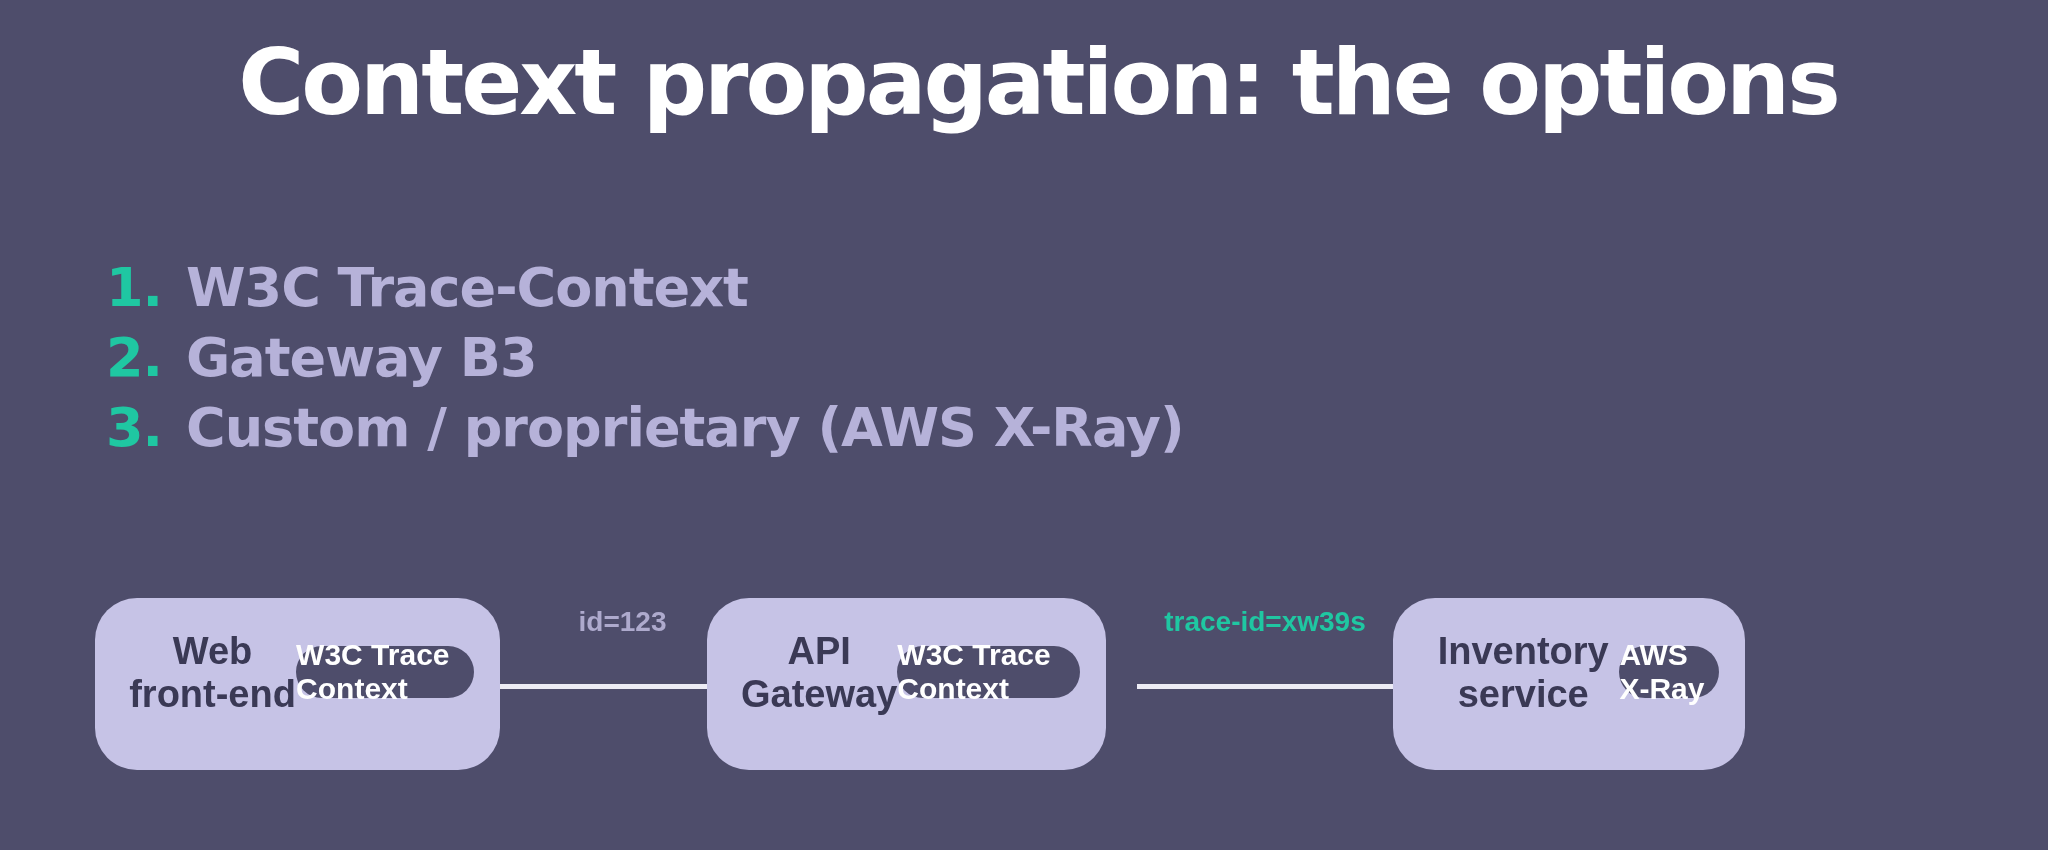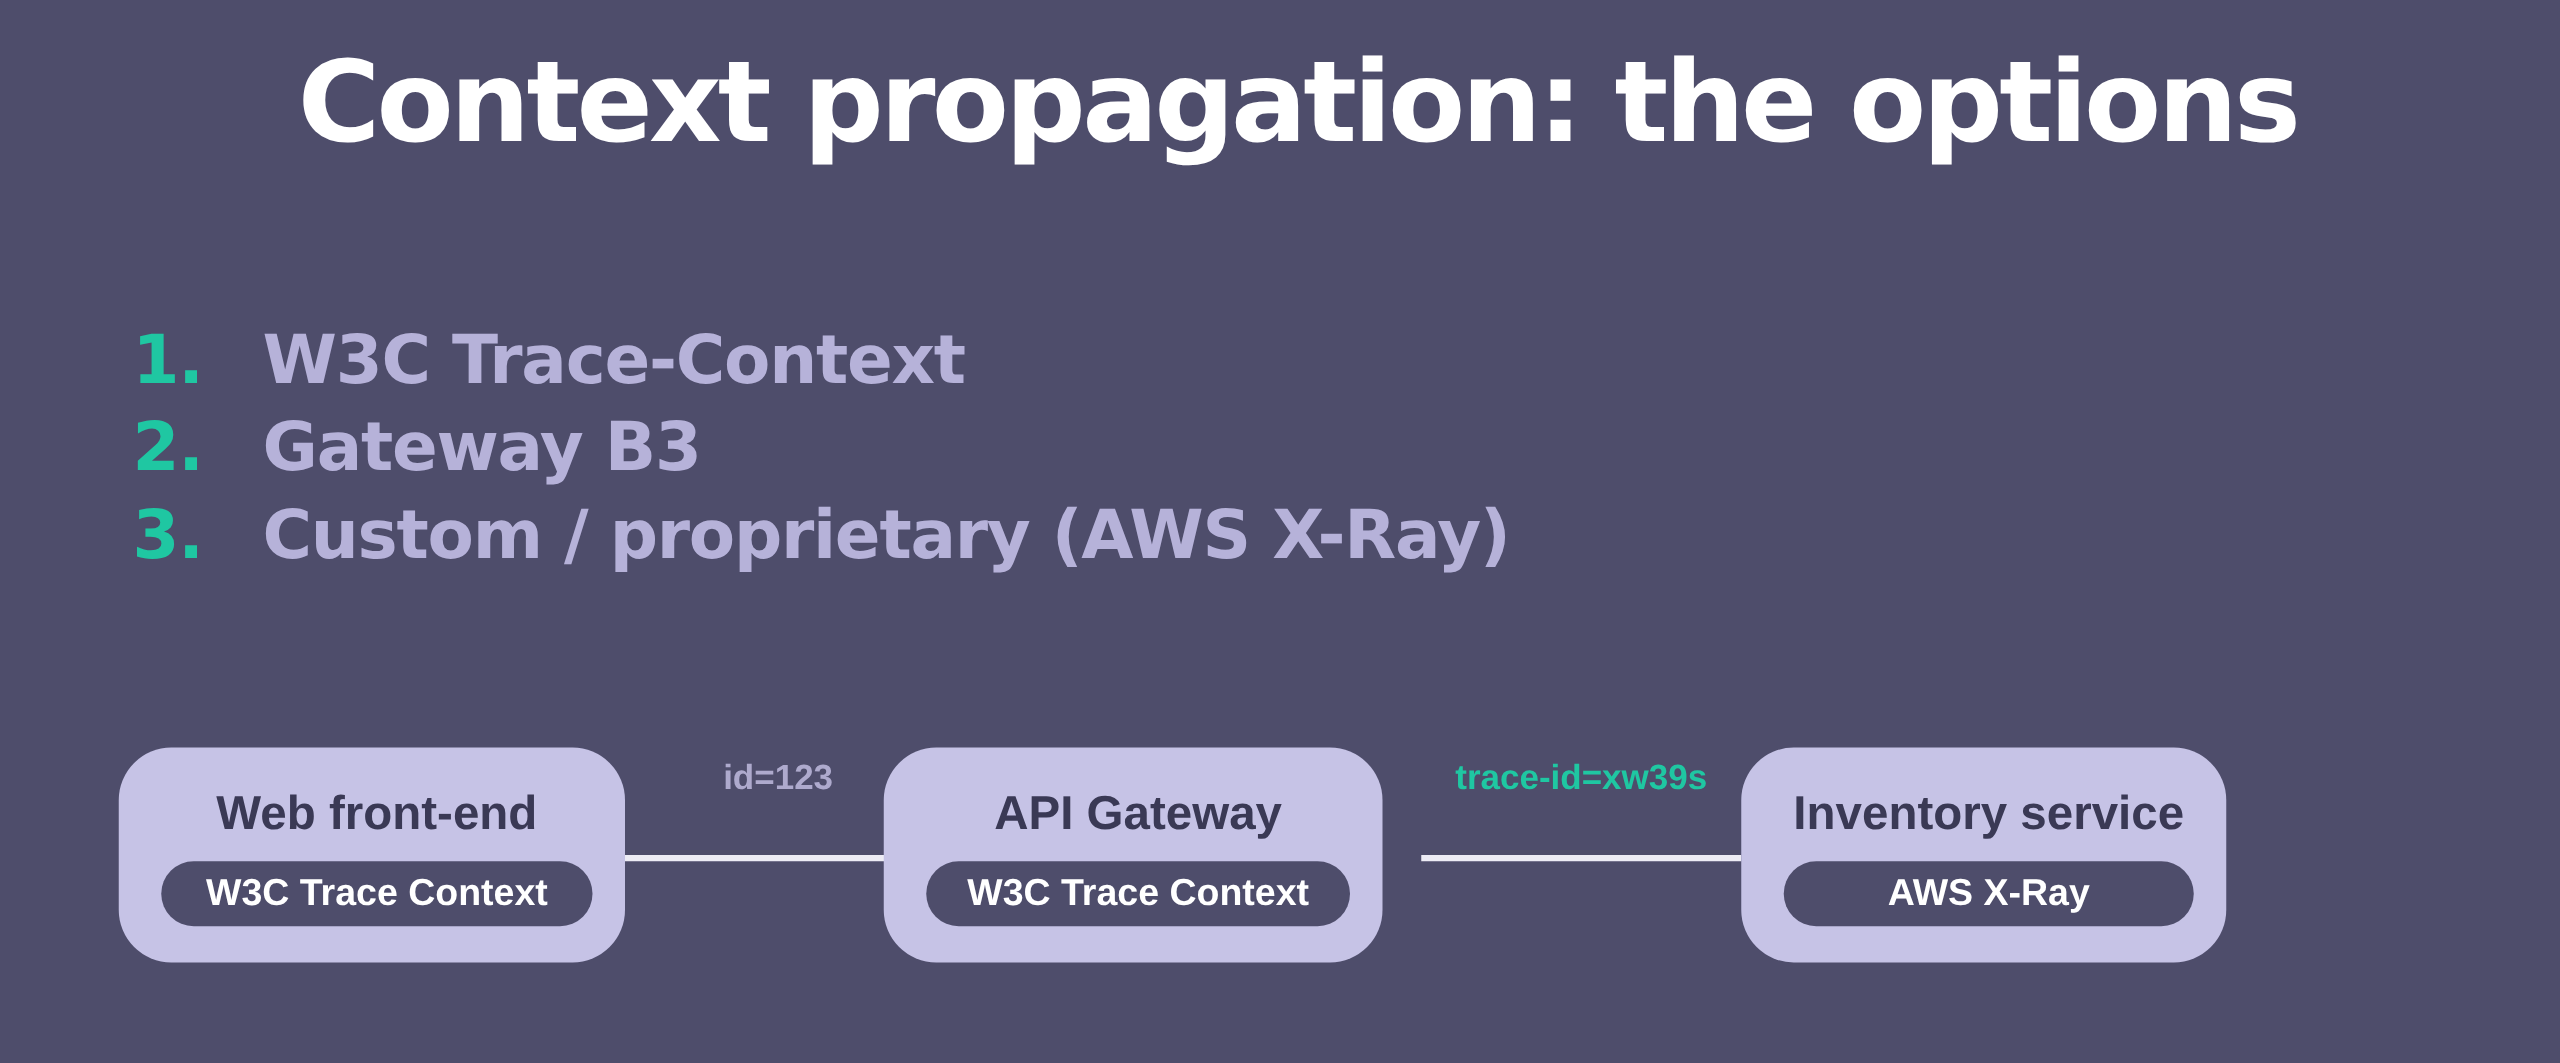"W3C Trace-Context" .option .lbl { margin-left: 24px -> none }
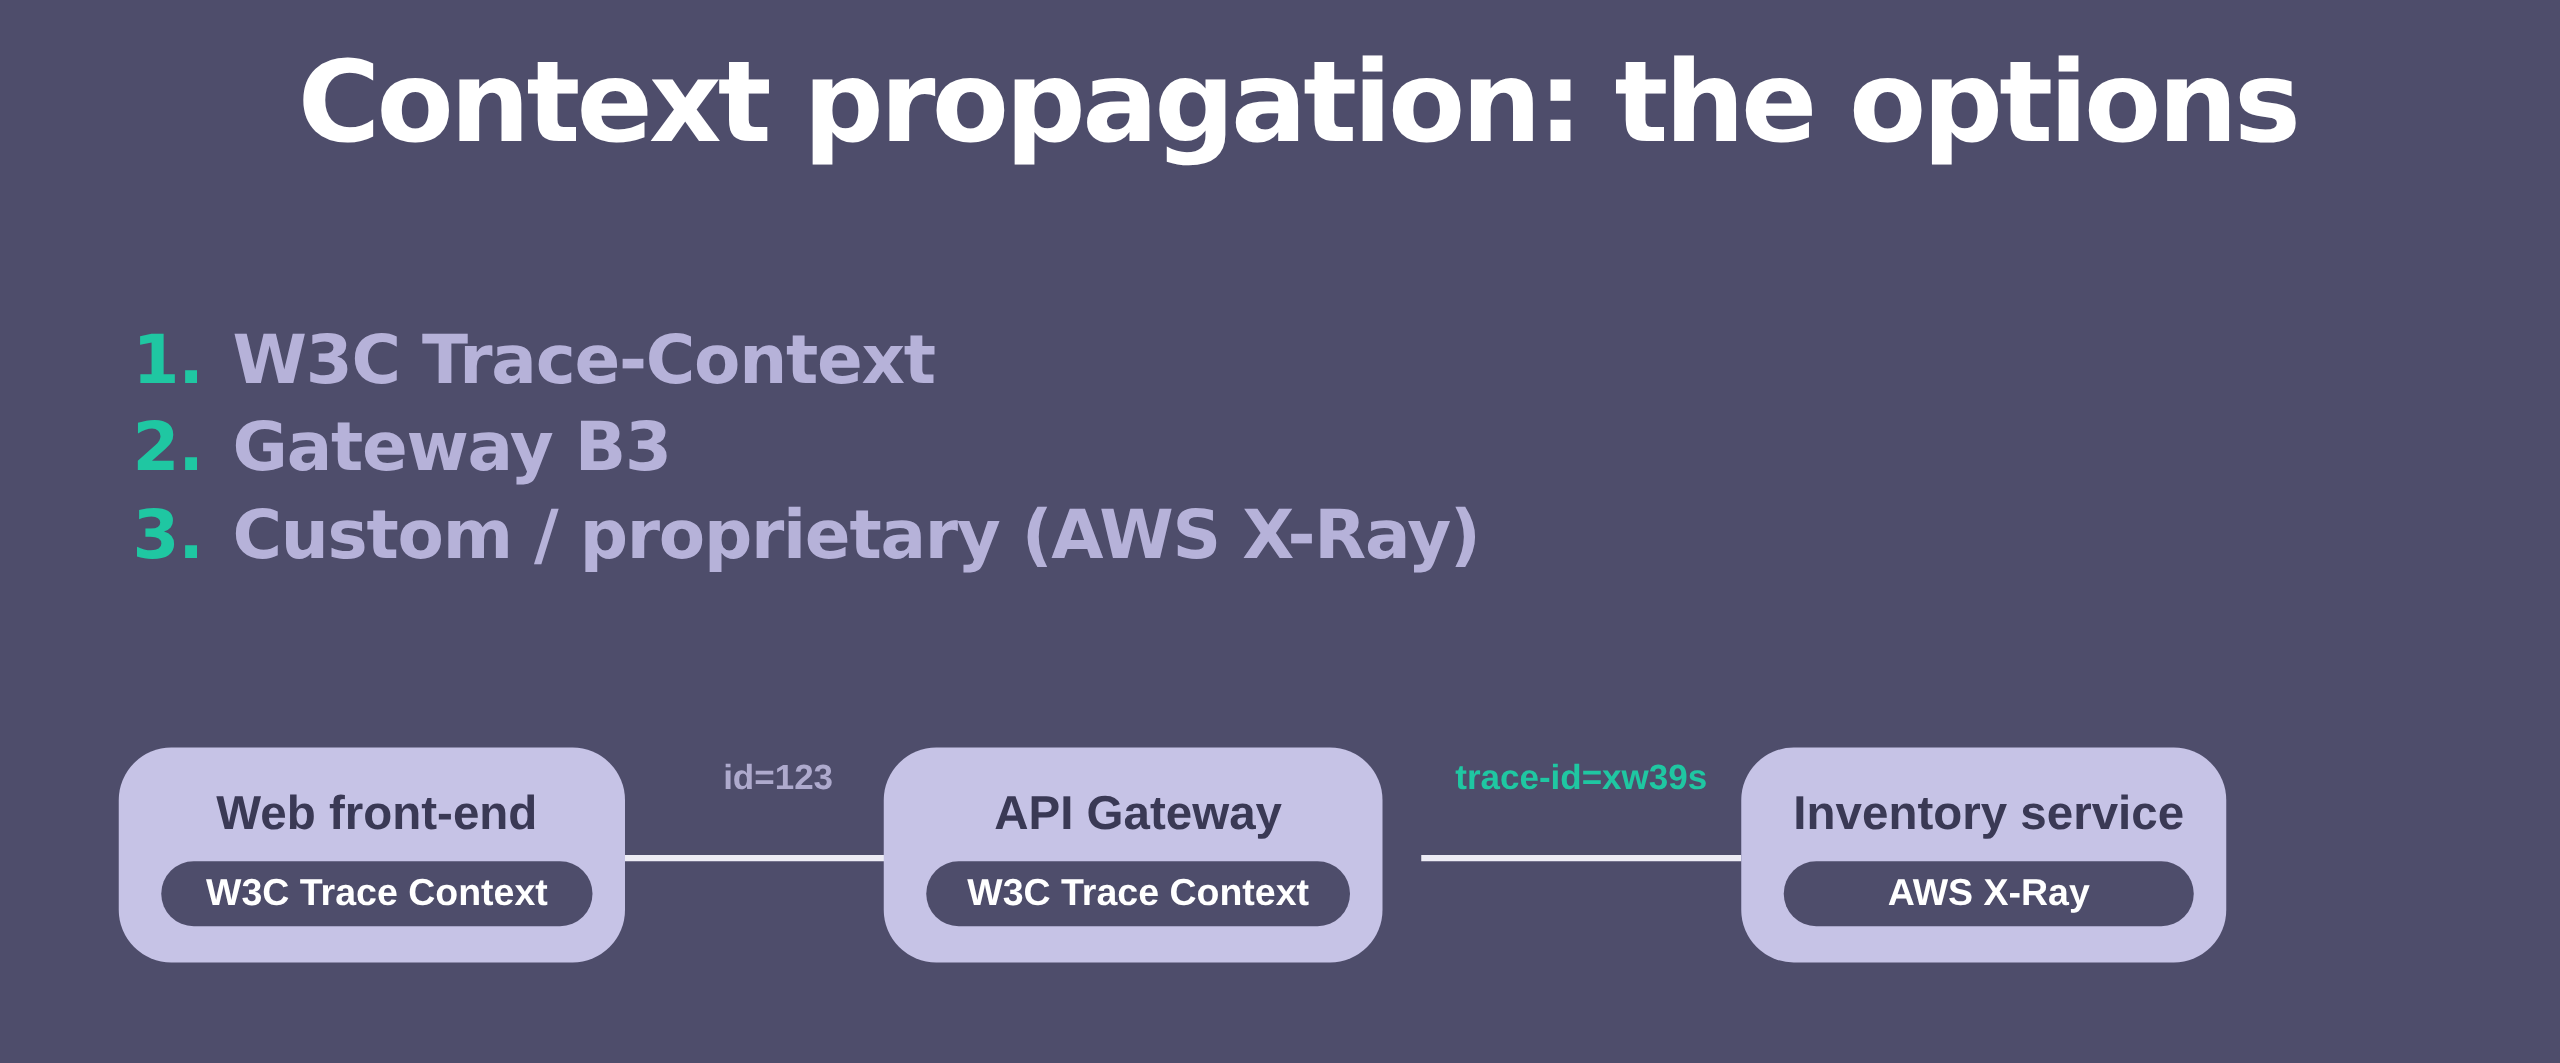"Web front-end" .node { flex-direction: column -> none }
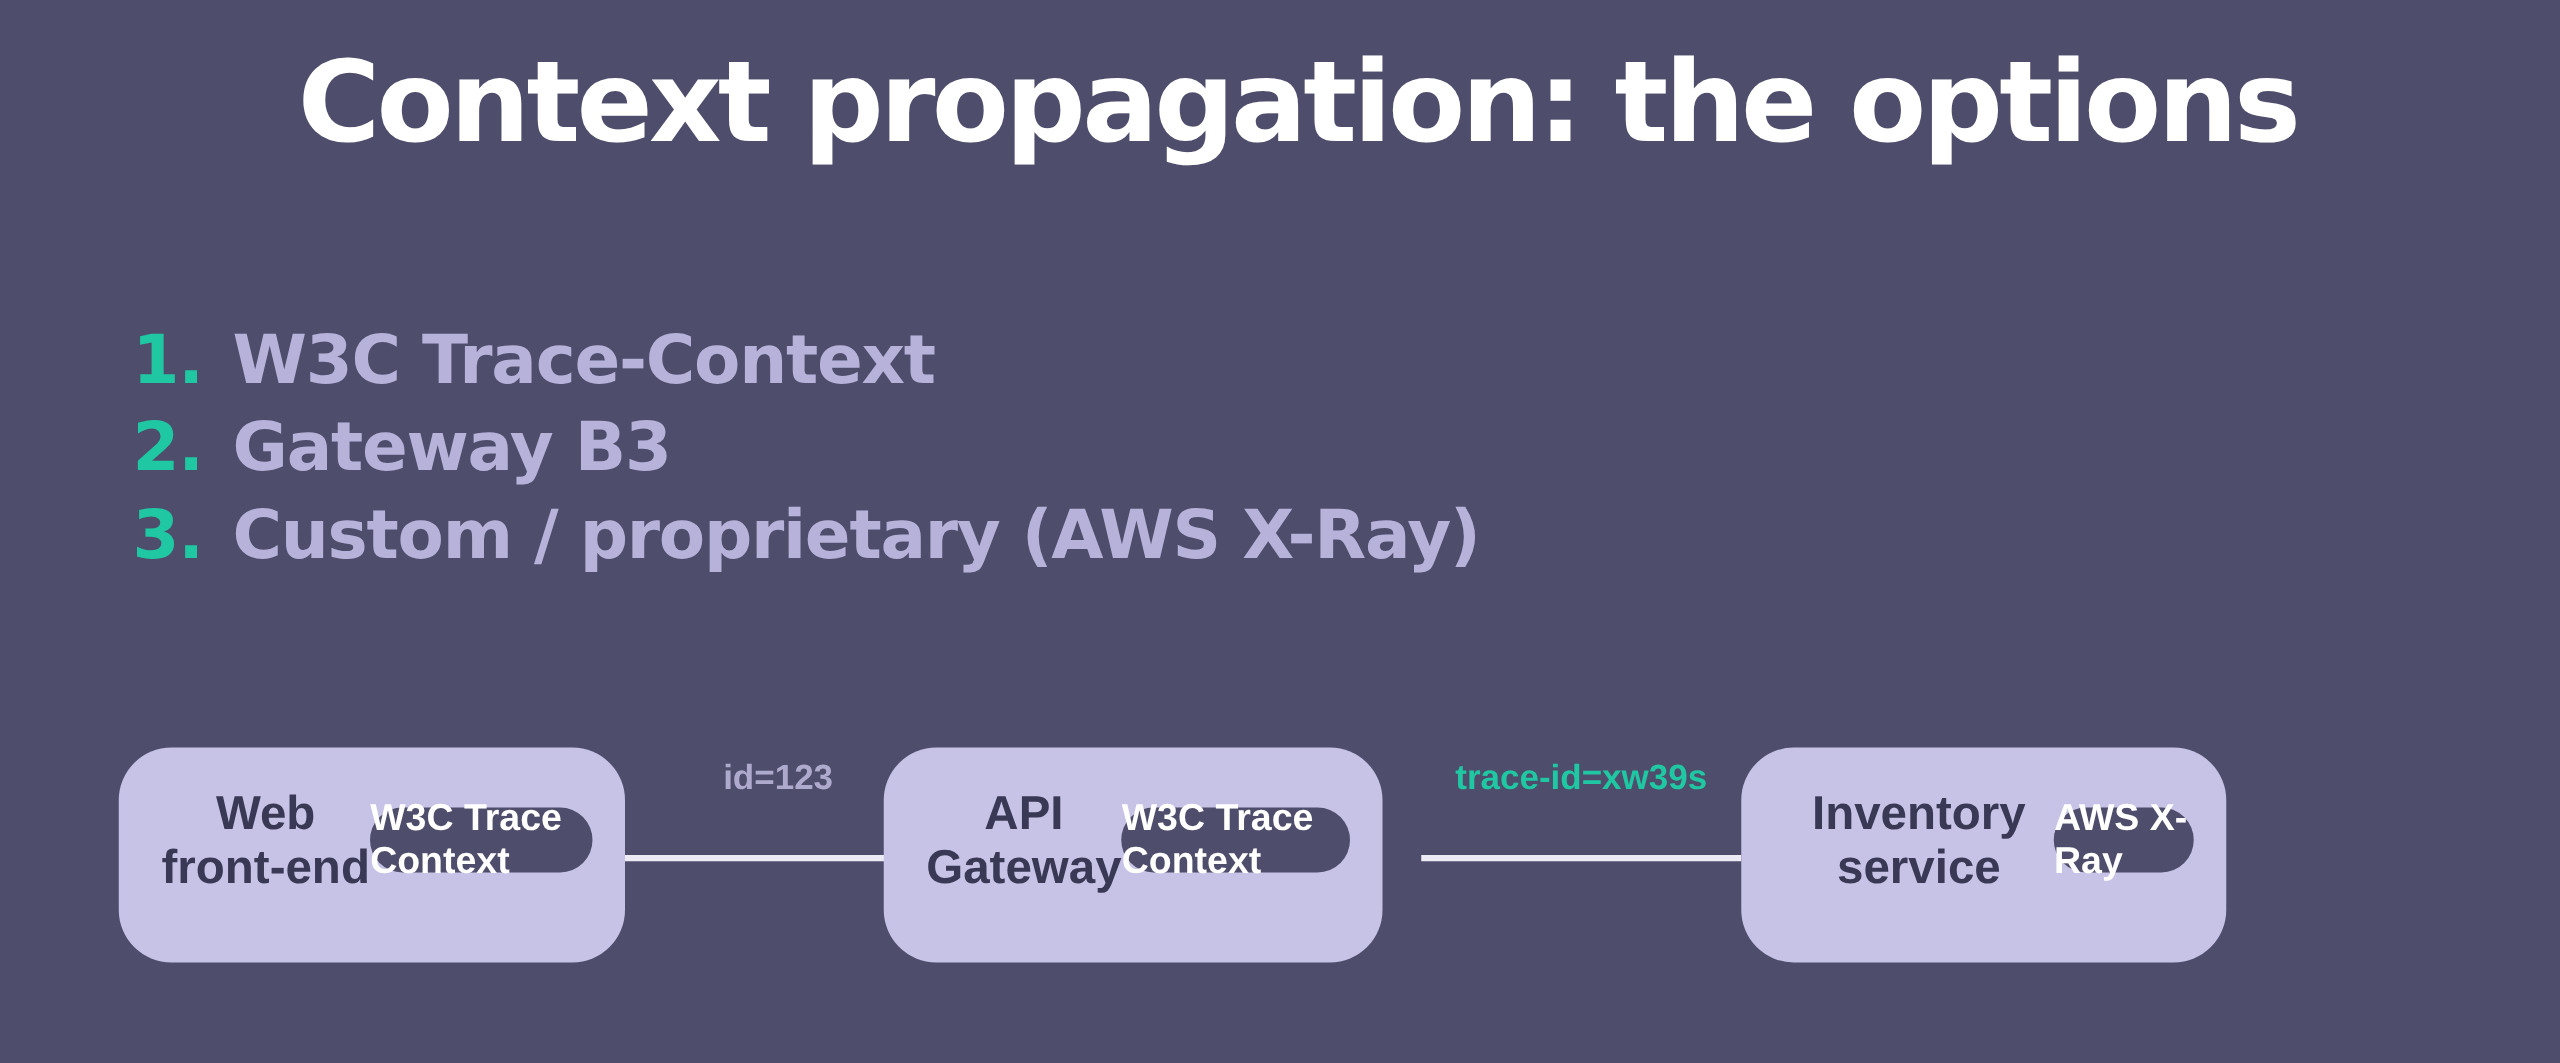"Inventory service" .node-3 { width: 388px -> 352px }
